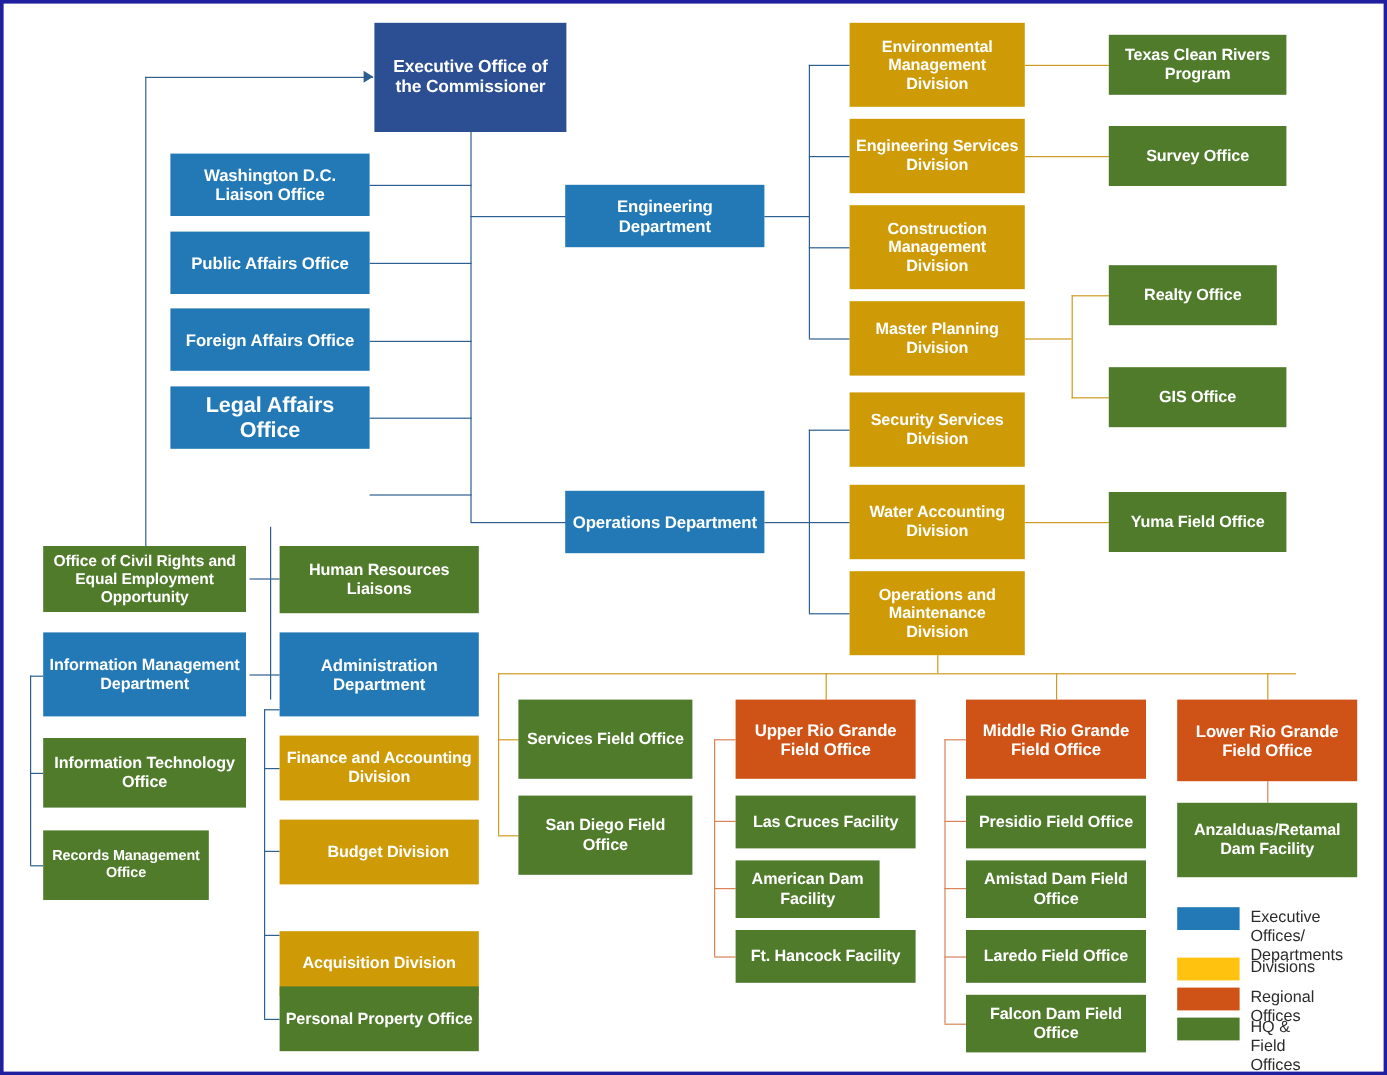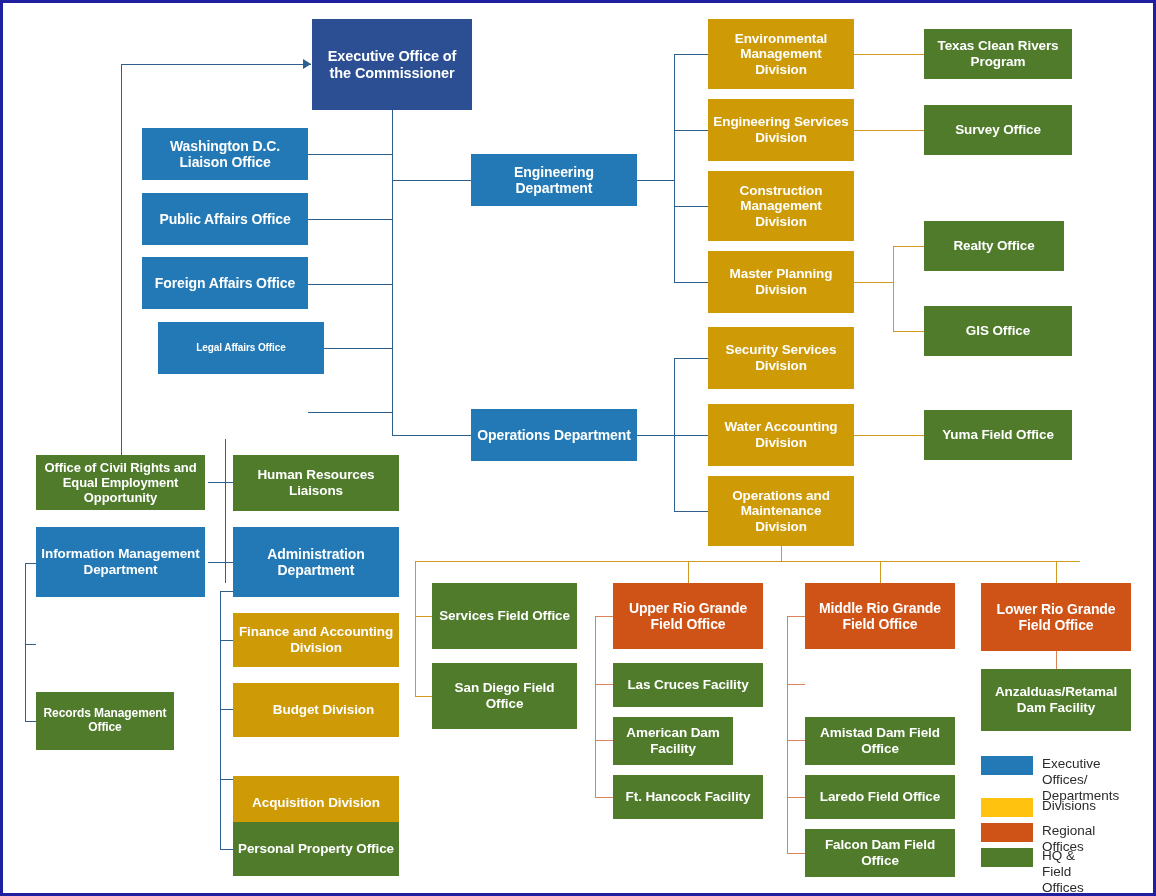"Legal Affairs Office" div.box { font-size: 10px -> 18px; margin-left: 16px -> none }
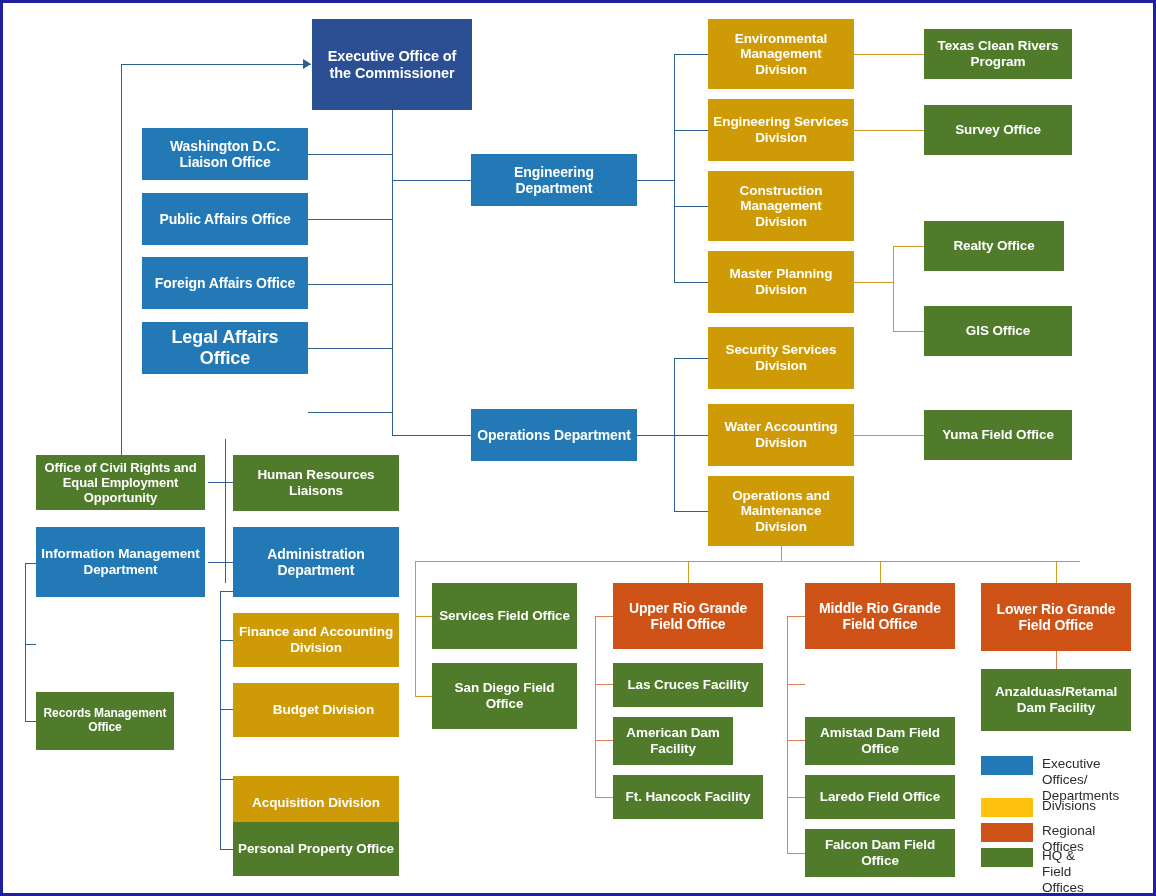"Information Technology Office" div.box { html: none -> <div>Information Technology Office</div> }
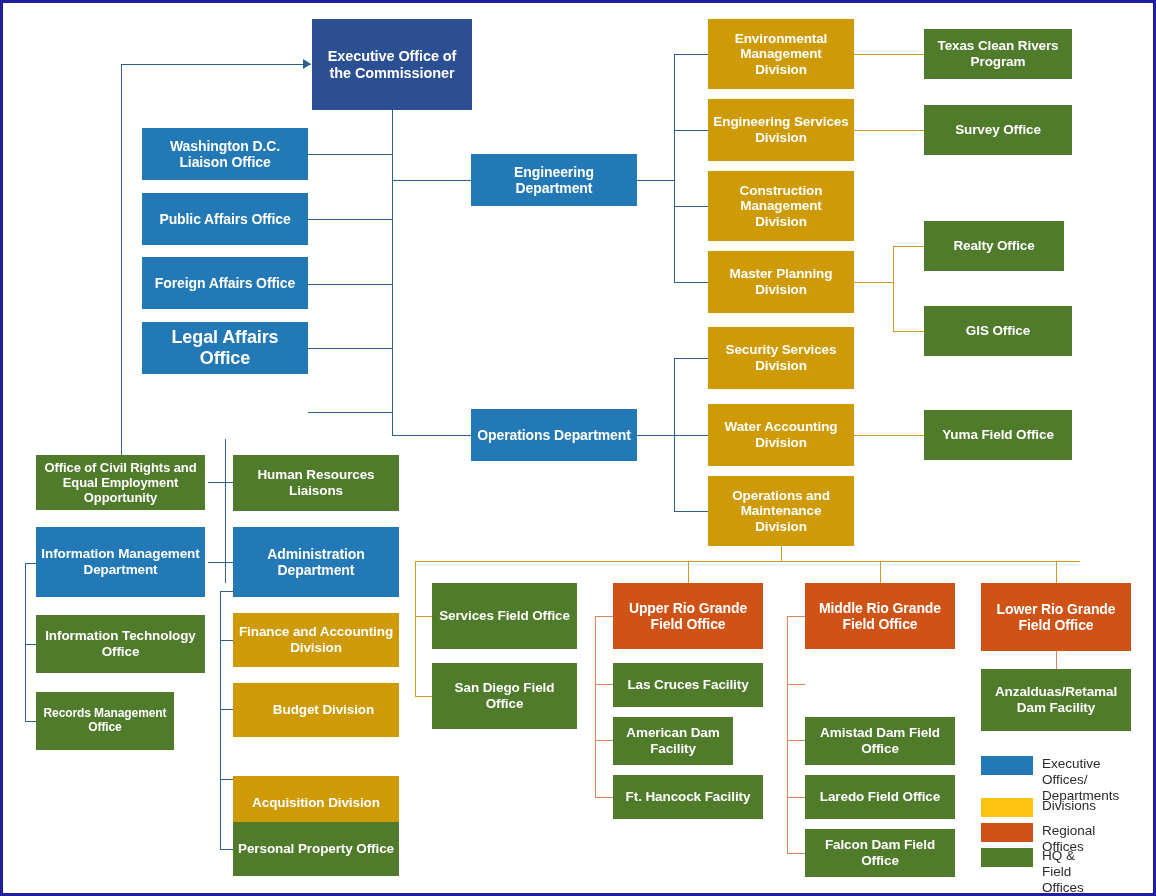"Presidio Field Office" div.box { html: none -> <div>Presidio Field Office</div> }
